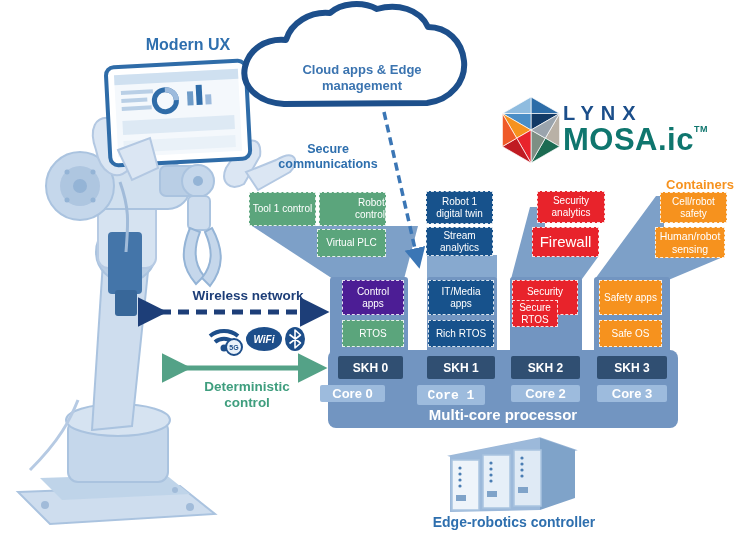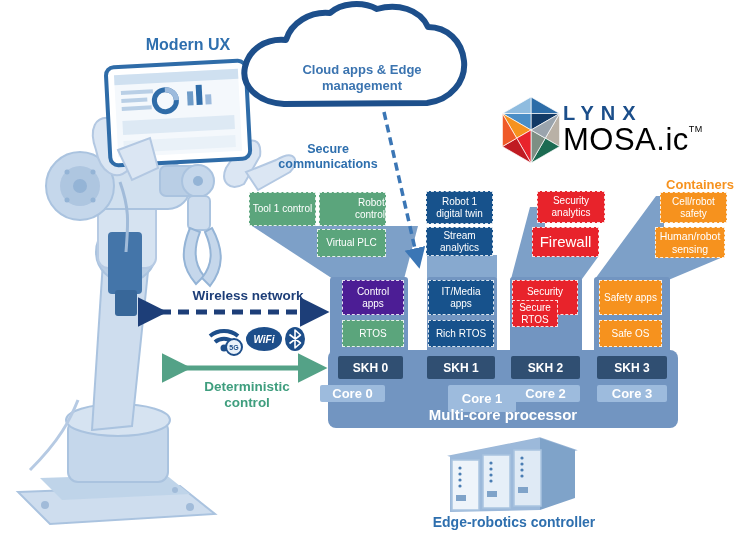"MOSA.icTM" div { color: #000000 -> #0f766e; font-weight: normal -> bold }
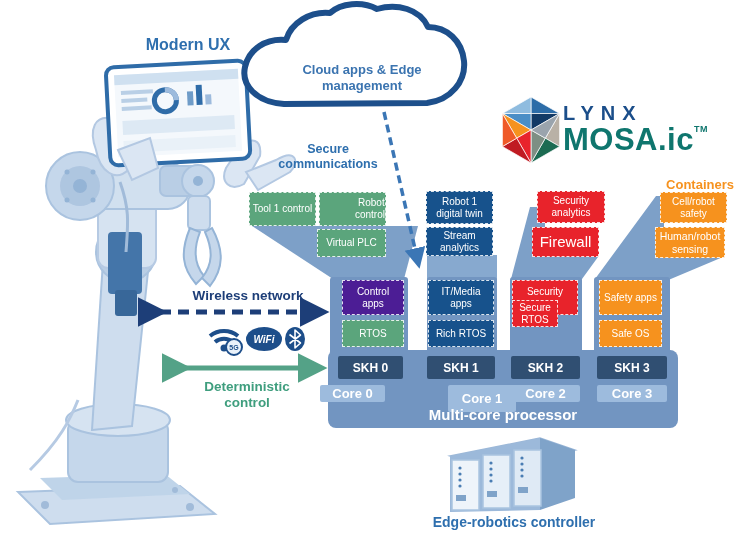"Core 1" div.corebox { font-family: none -> Liberation Mono, monospace; height: 27px -> 20px; left: 448px -> 417px }
